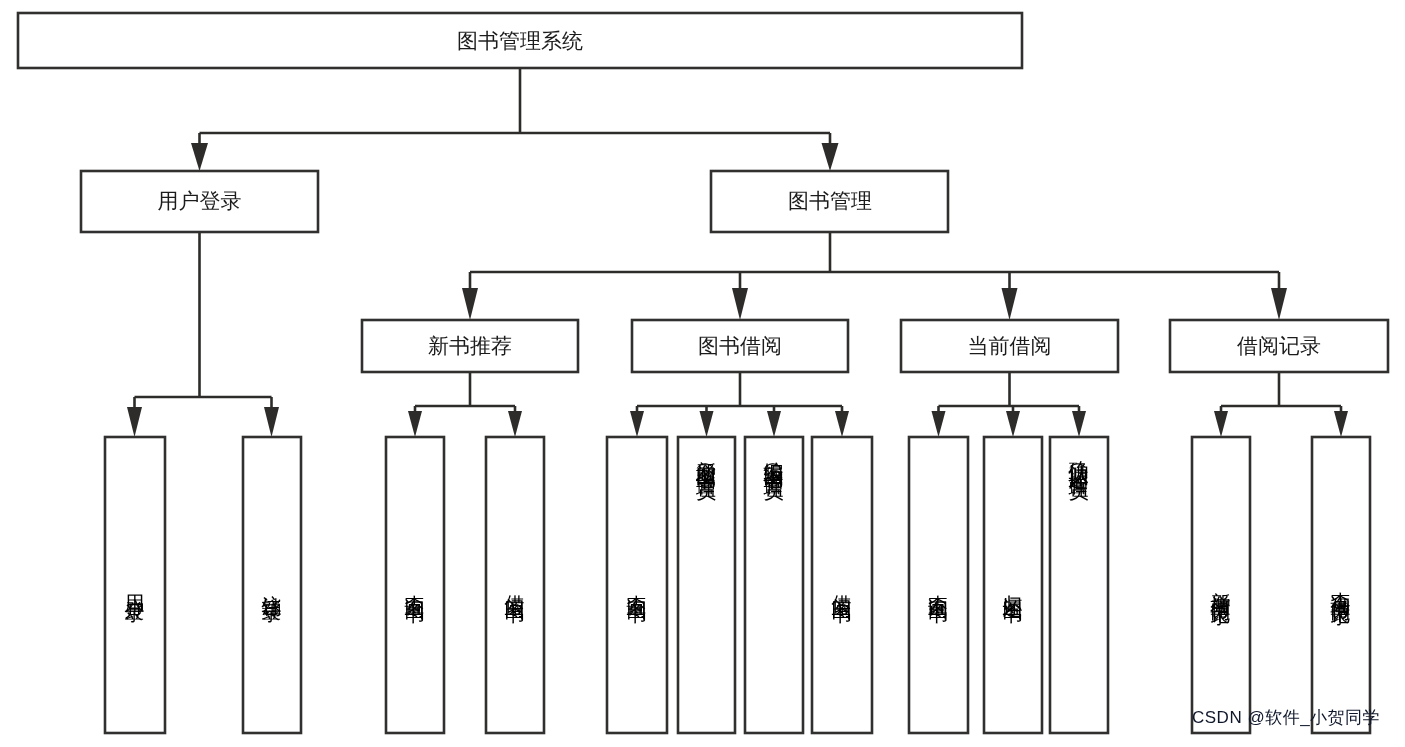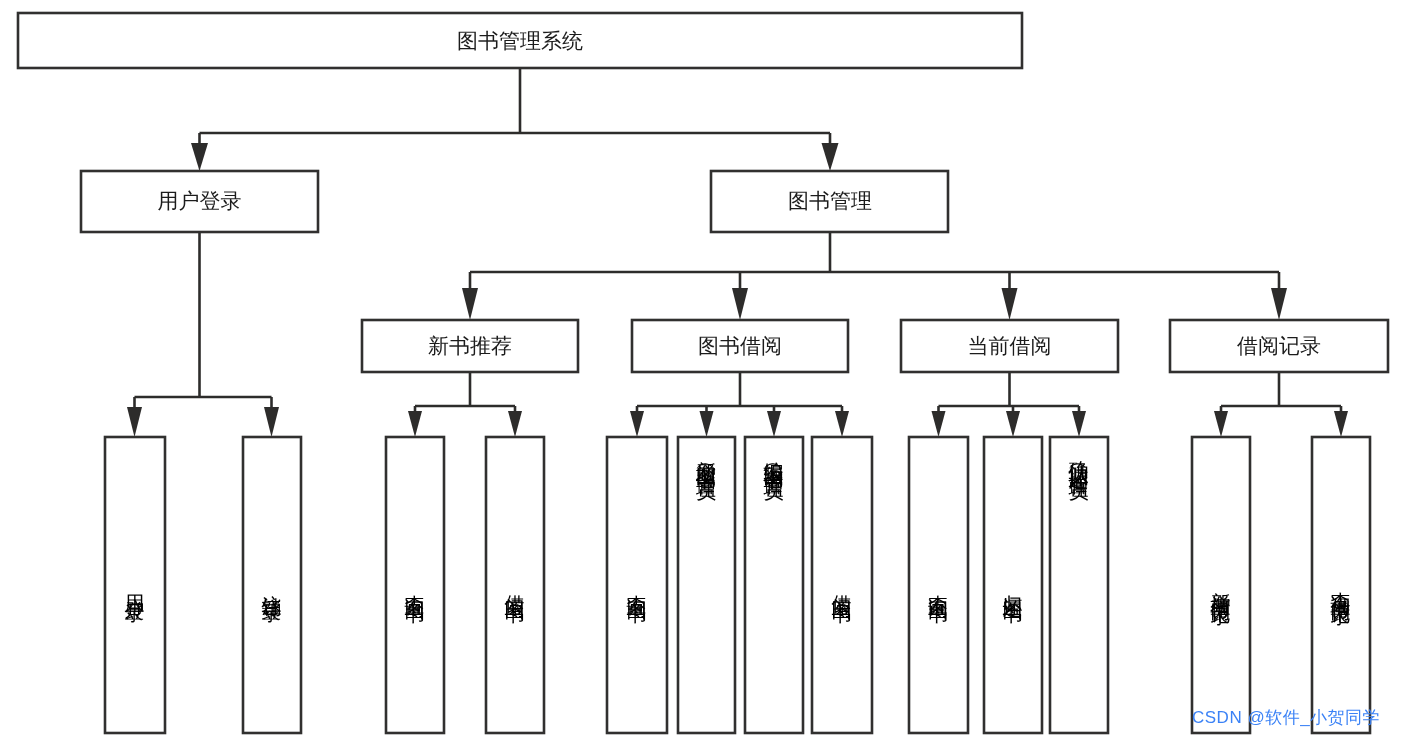"CSDN @软件_小贺同学" .watermark { color: #3b82f6 -> #0f172a }
